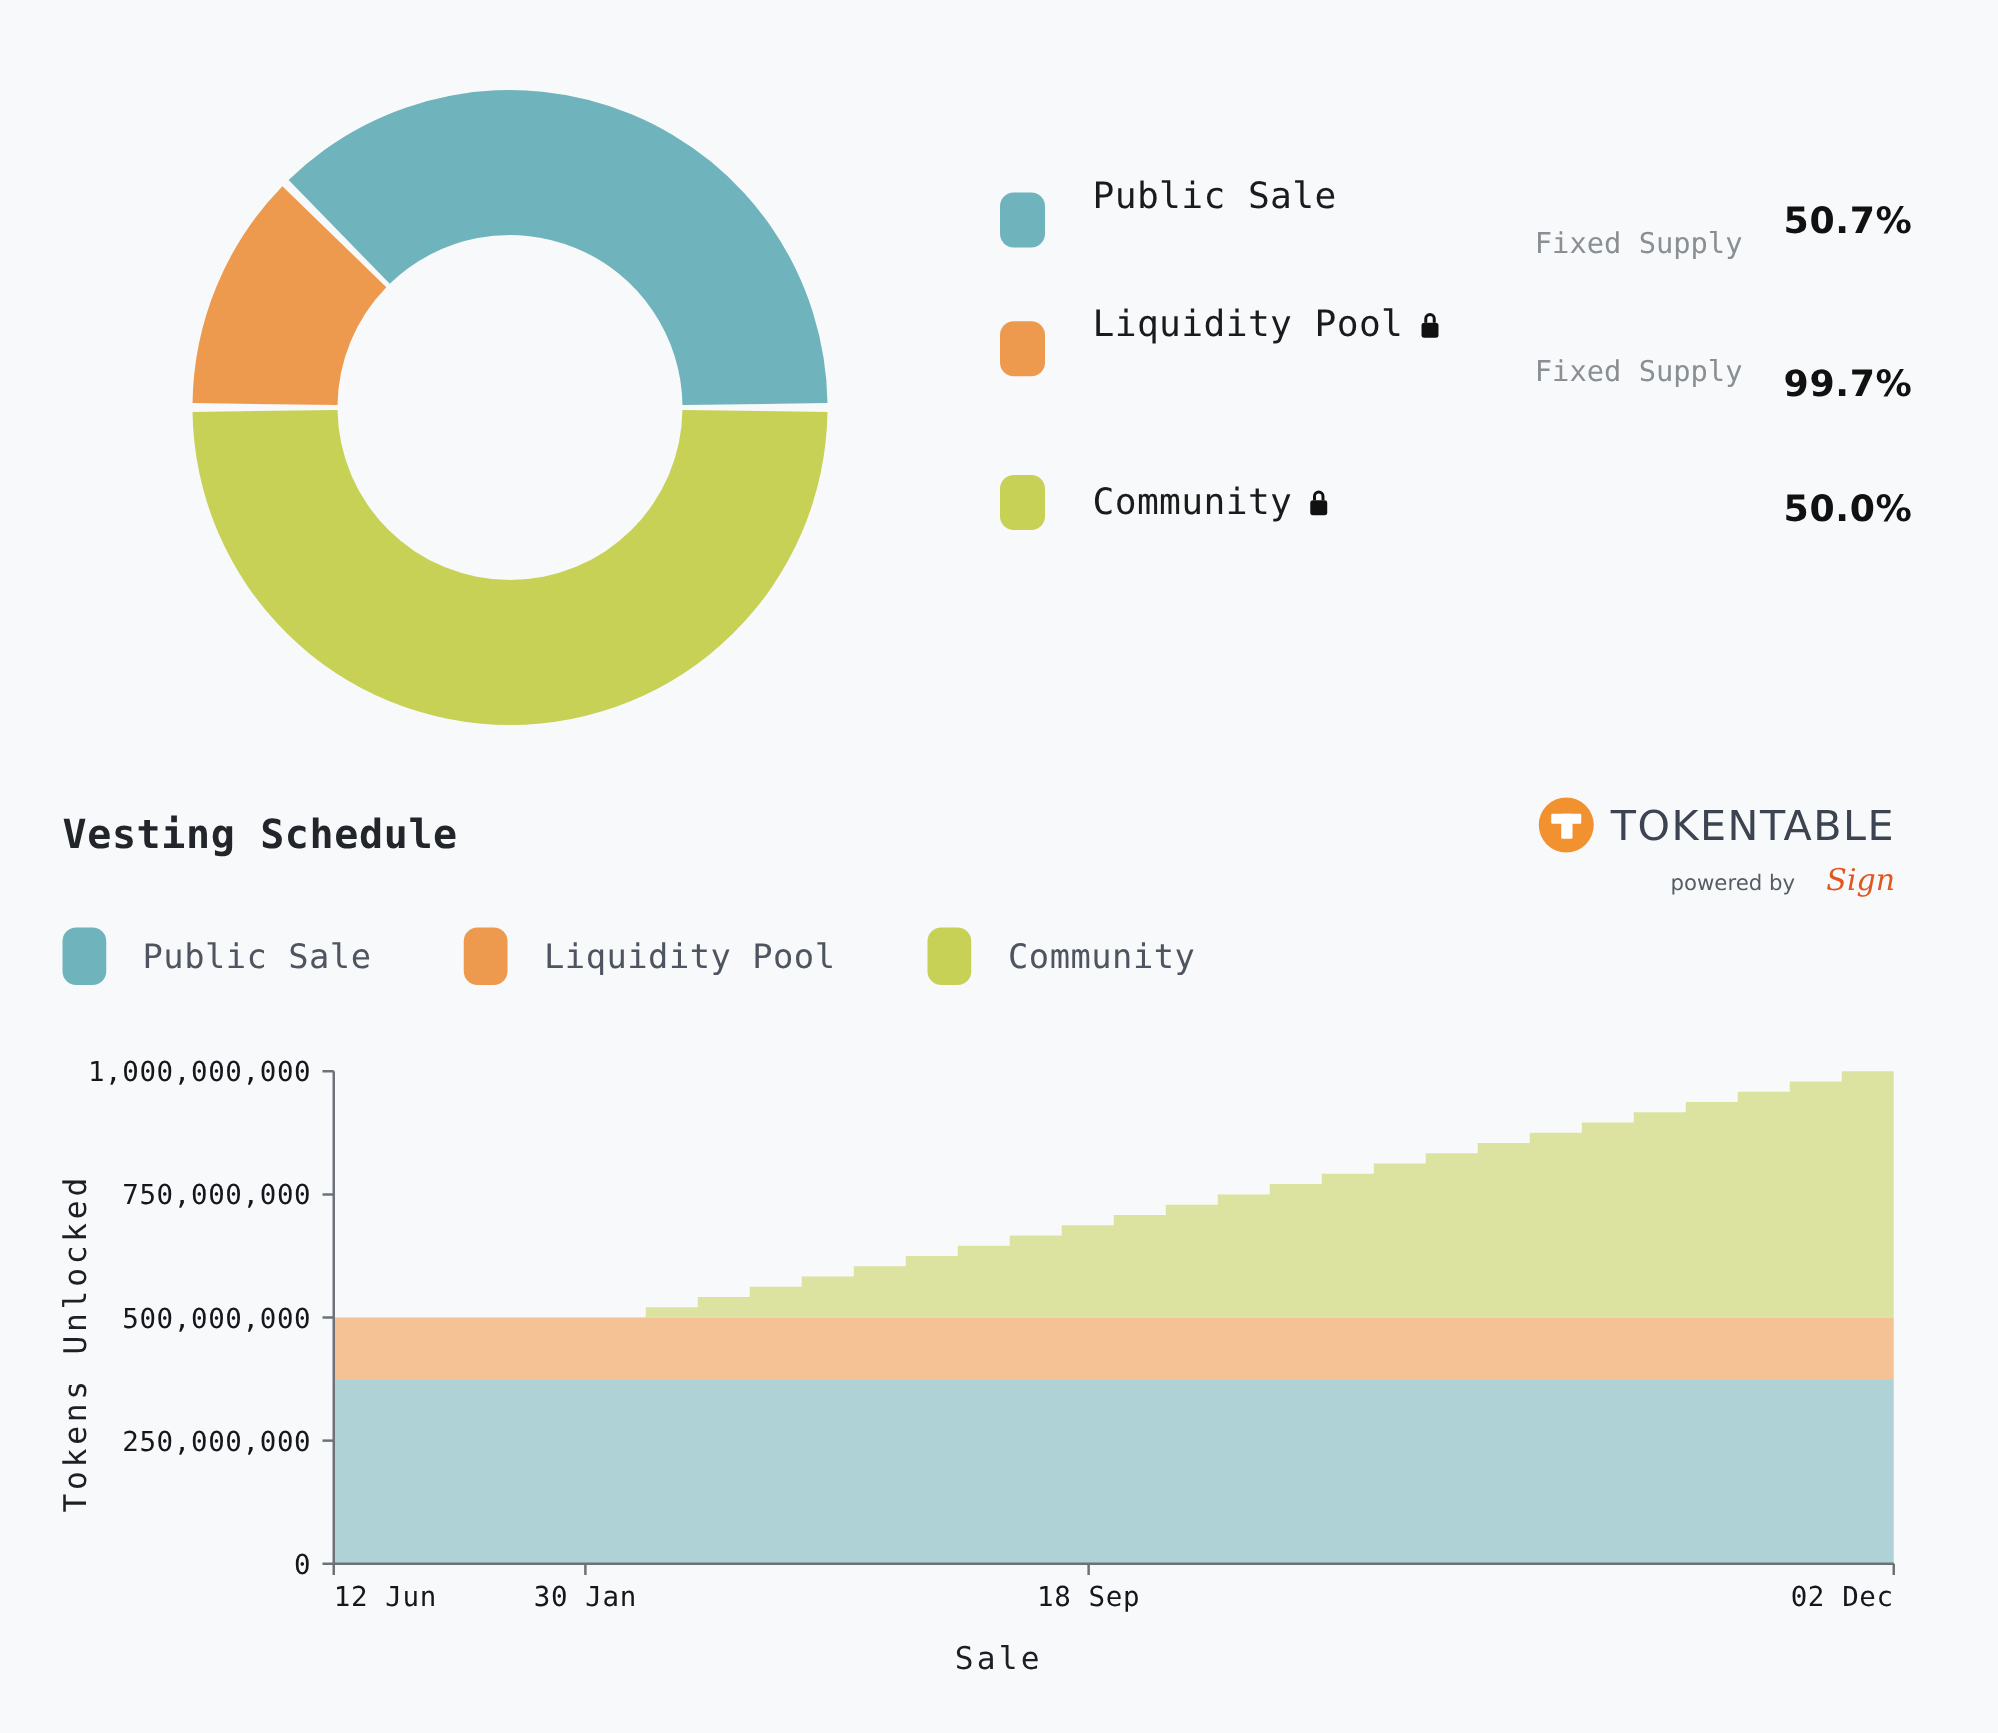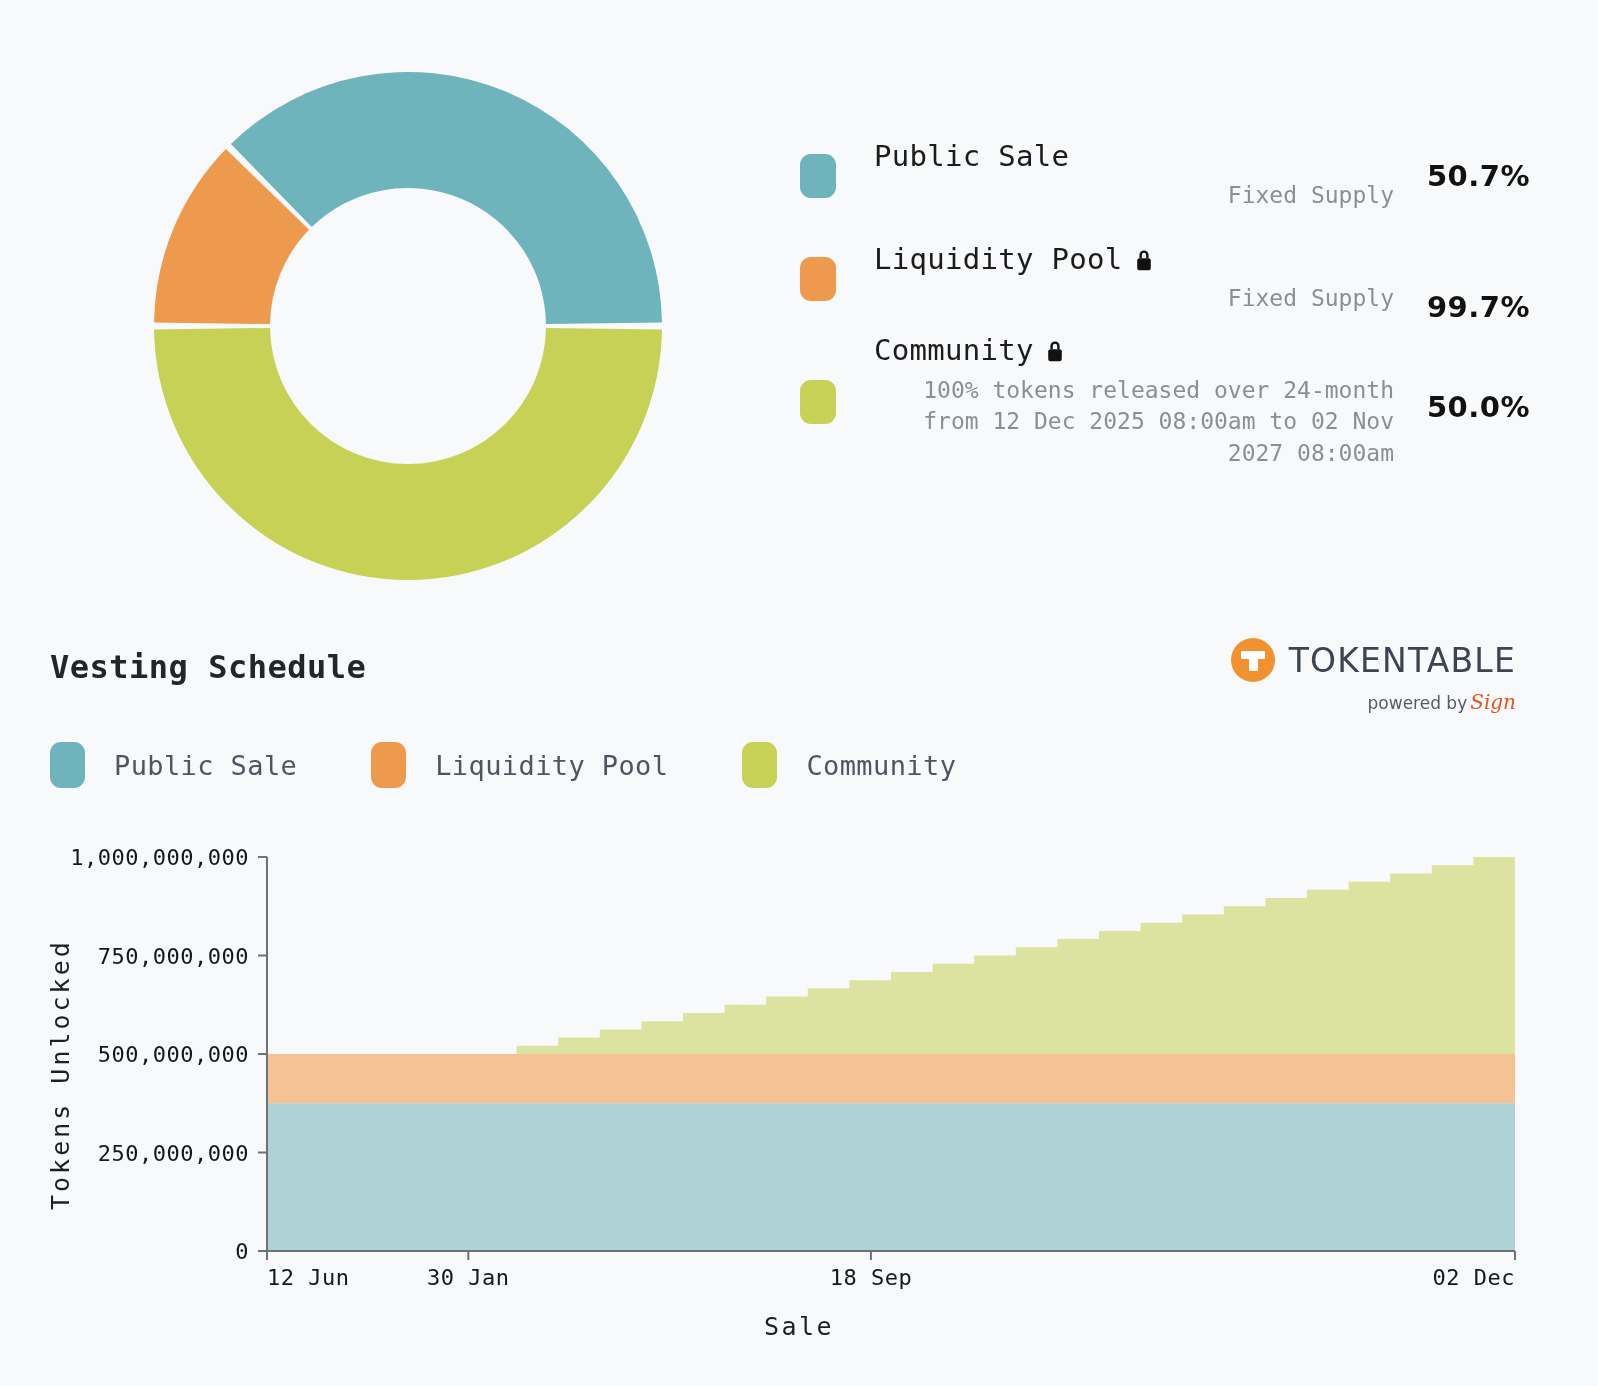"100% tokens released over 24-month" div.alloc-sub { html: <div>100% tokens released over 24-month from 12 Dec 2025 08:00am to 02 Nov 2027 08:00am</div> -> none }
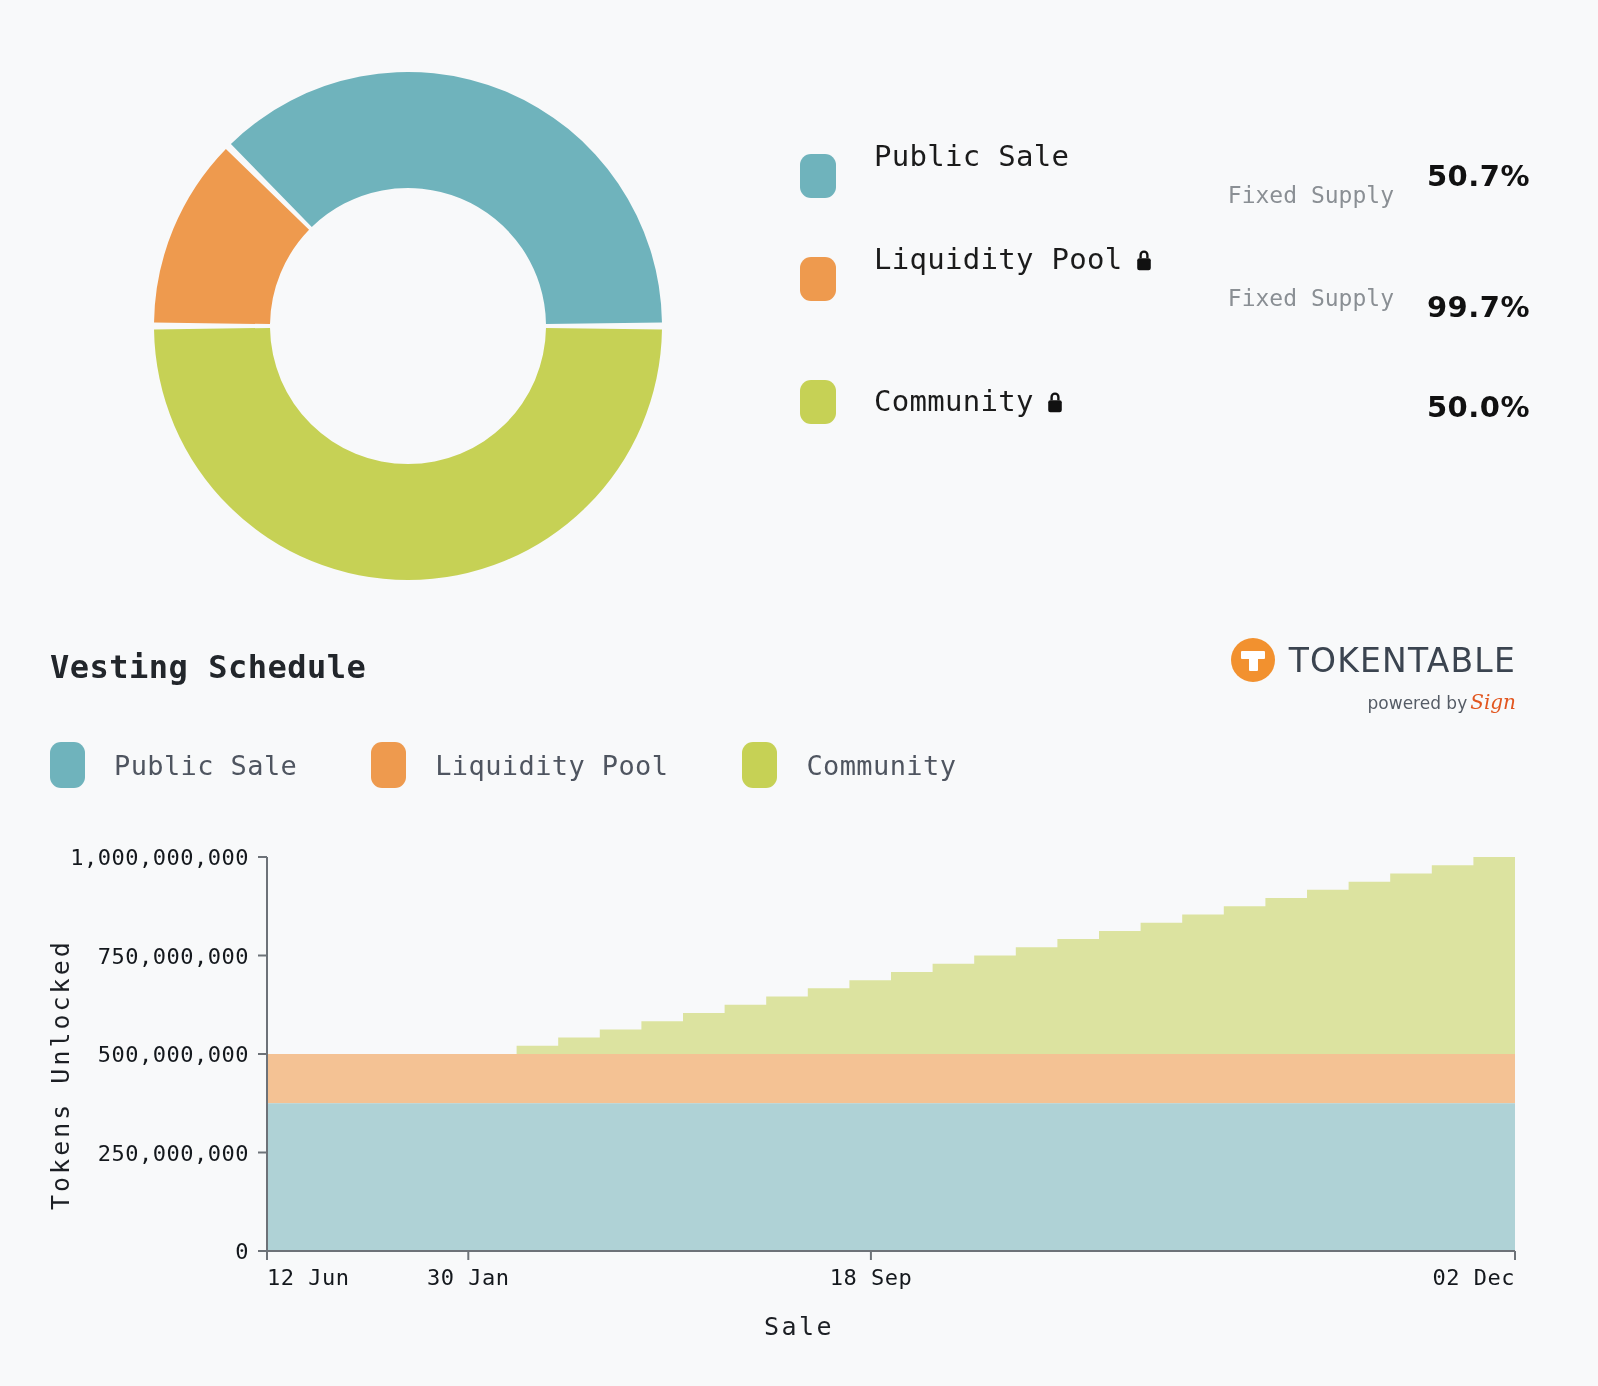"powered by" .brand-sub { gap: 3px -> 25px }
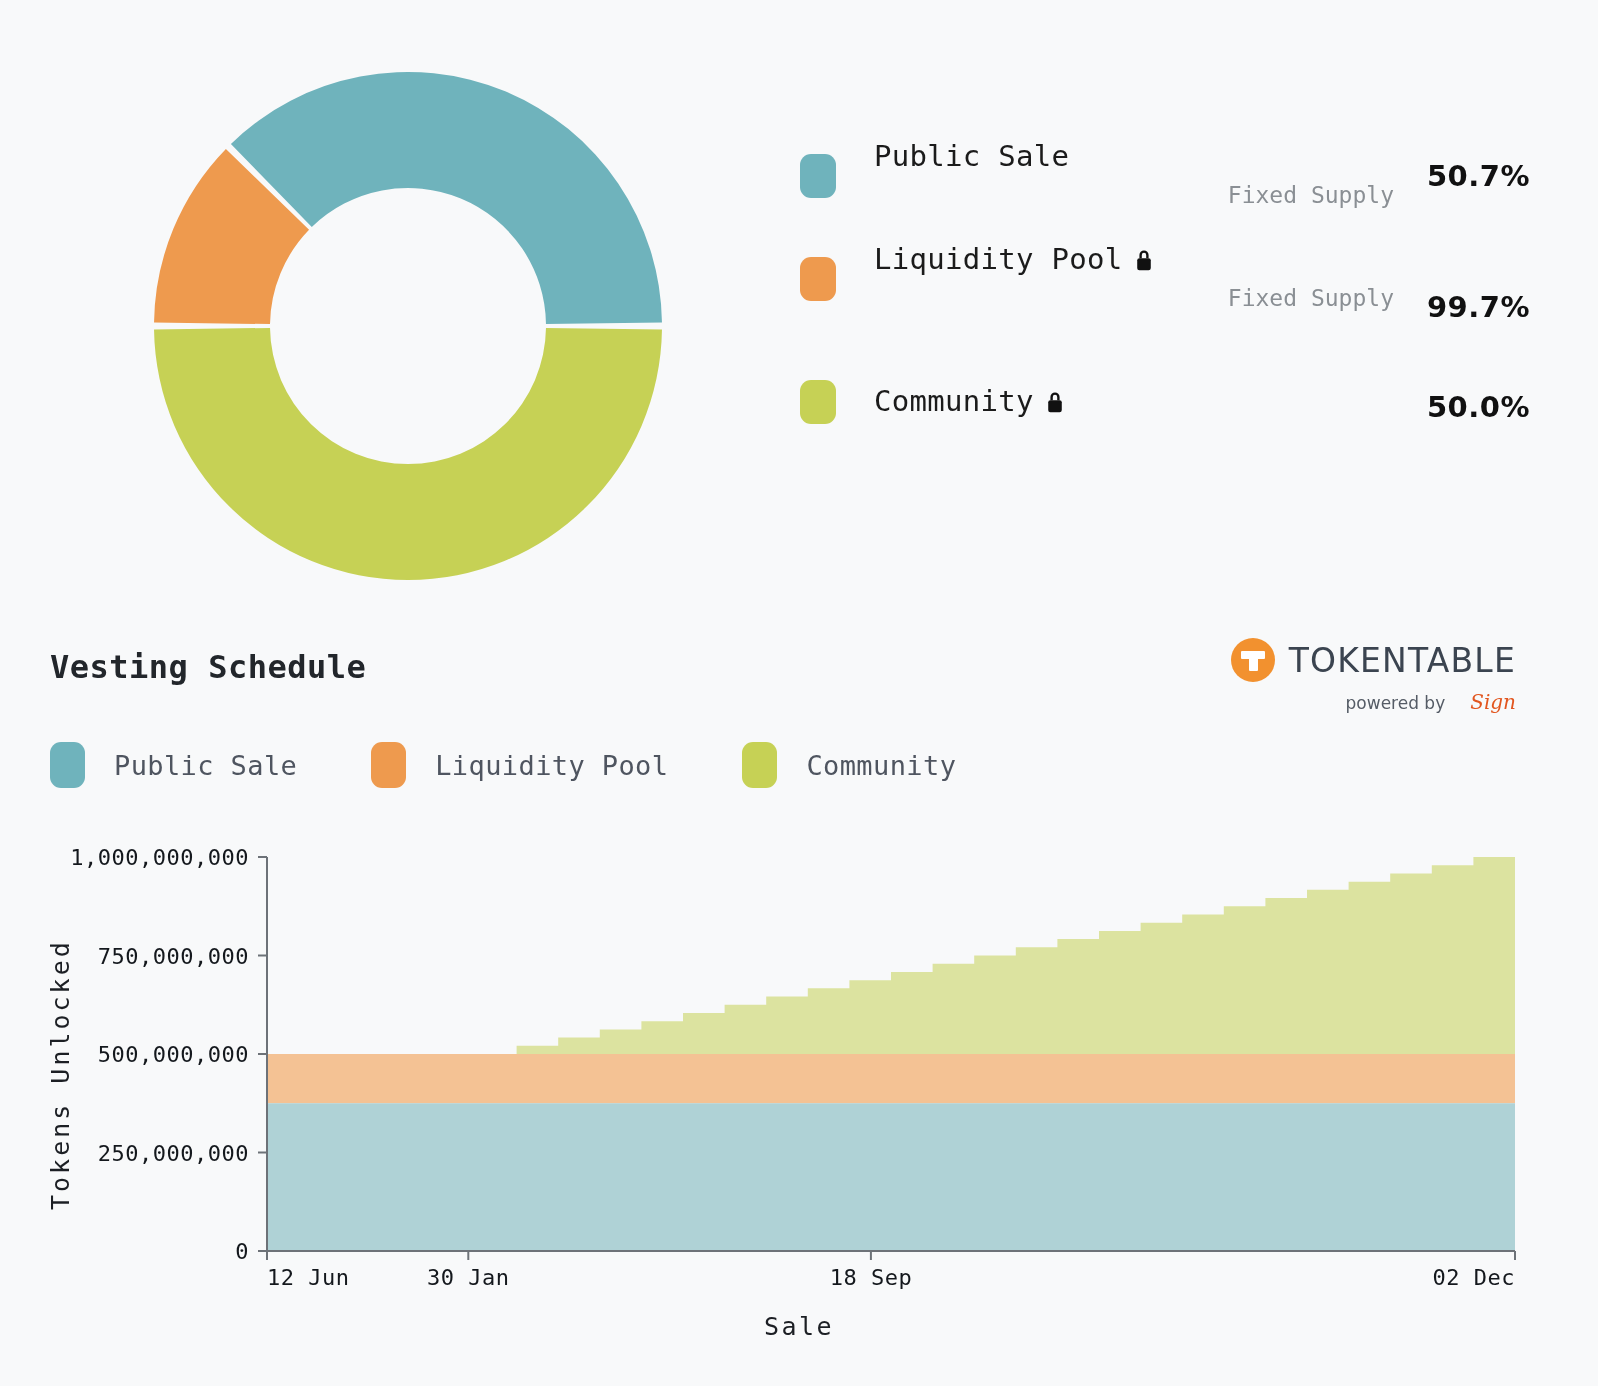"Sign" .brand-sign { font-size: 20px -> 24px }
